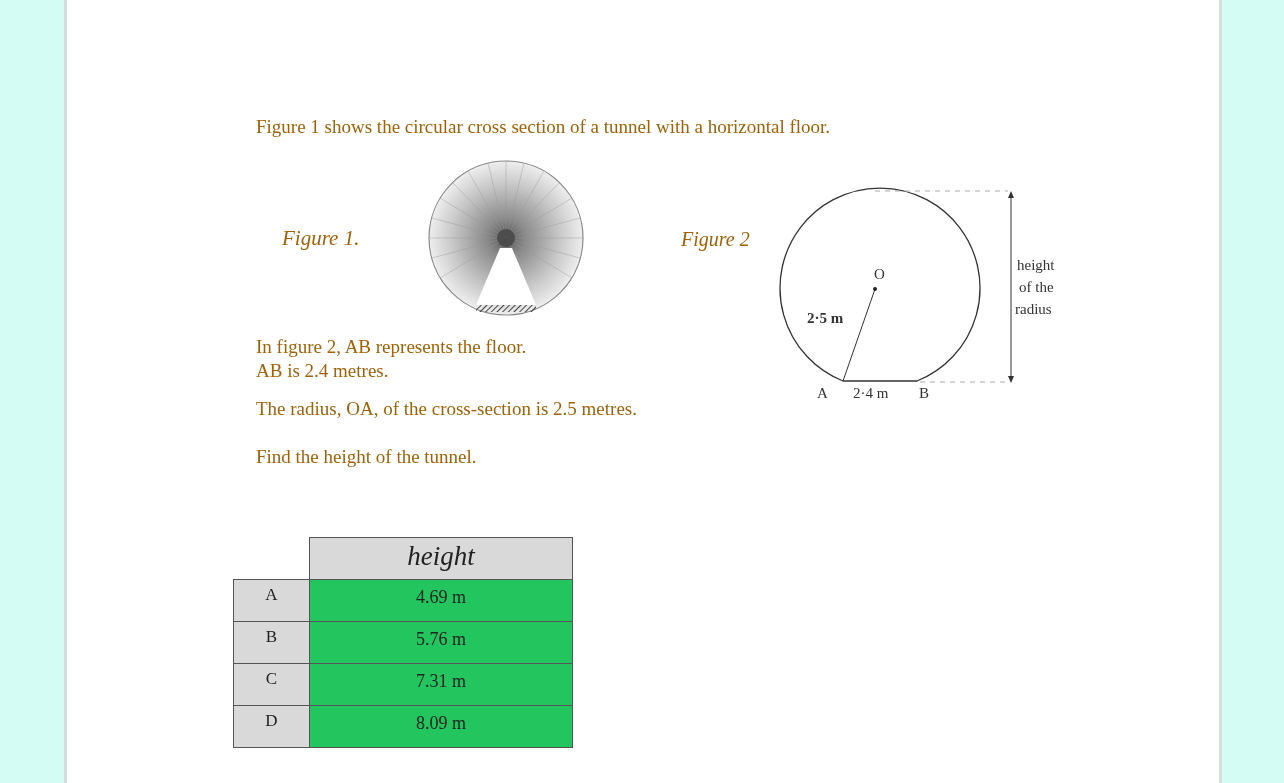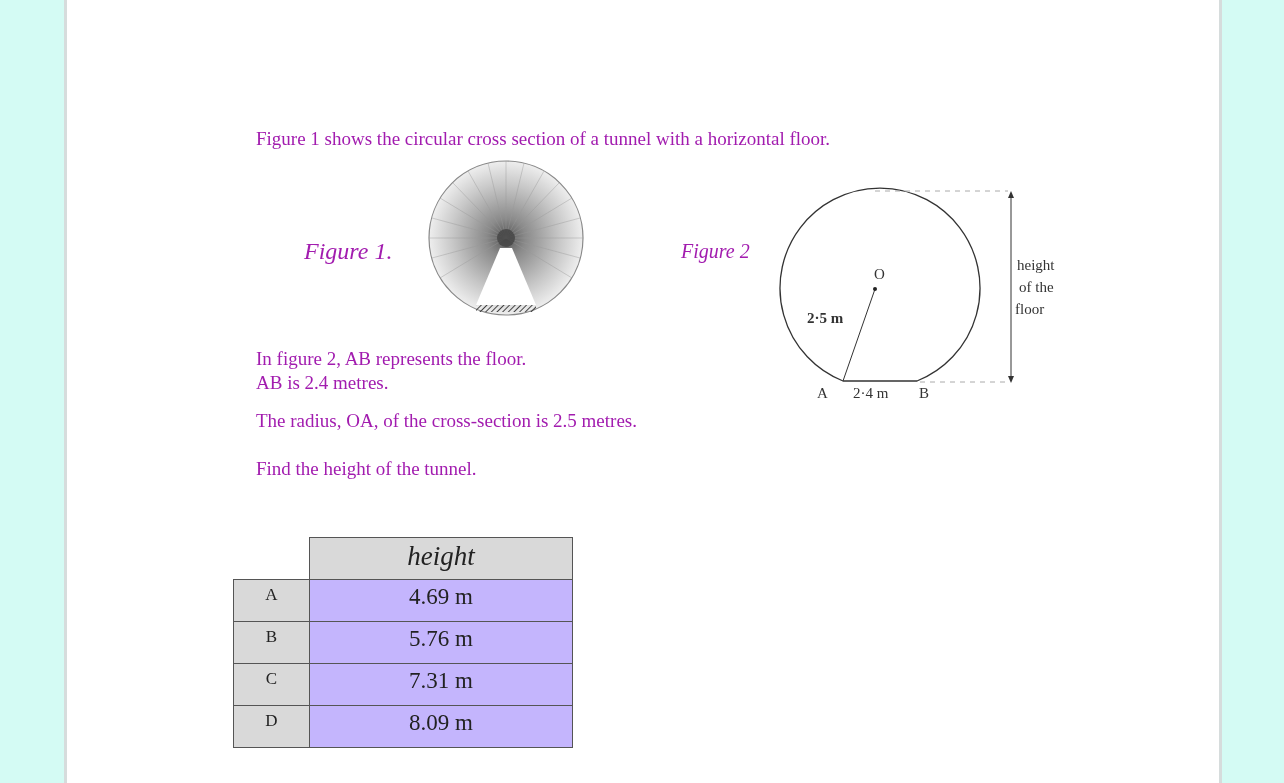"Figure 1 shows the circular" .txt { color: #a21caf -> #a16207; margin-top: 12px -> none }
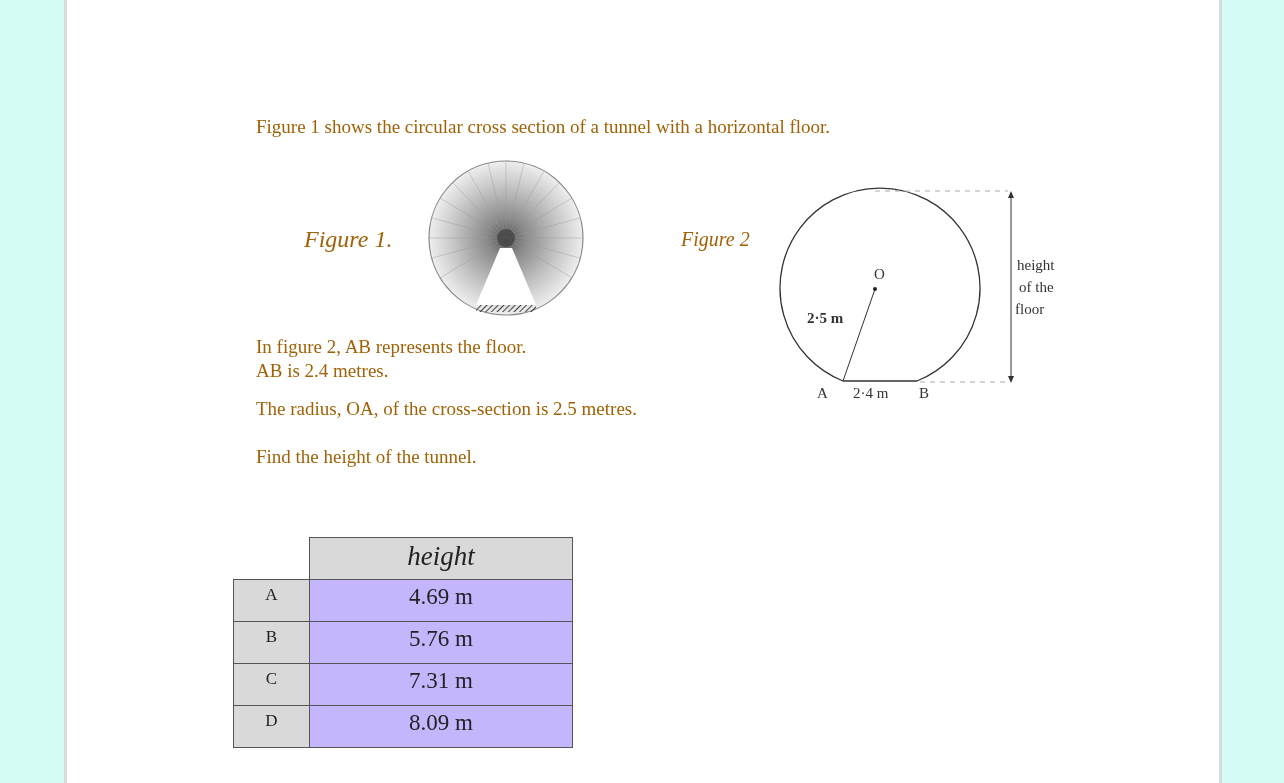"Figure 1." div.txt { font-size: 24px -> 21px; left: 304px -> 282px }
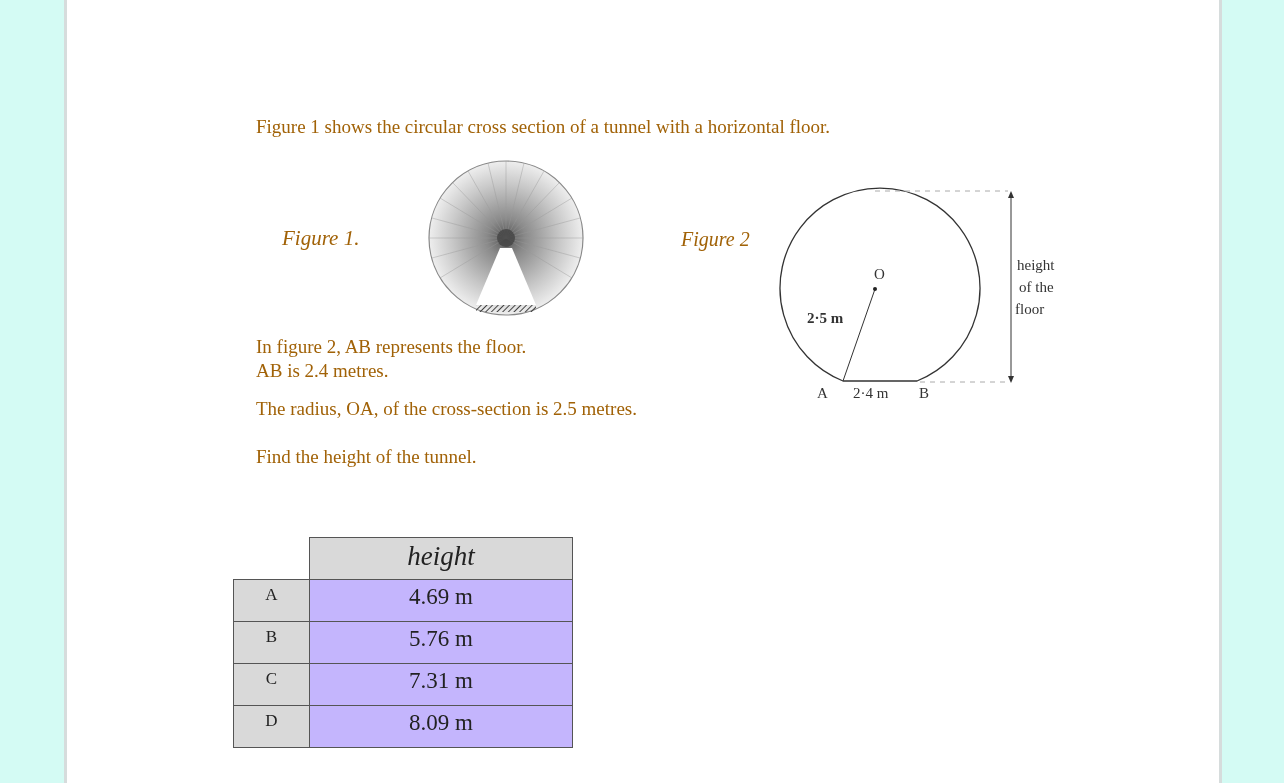"floor" div.fig2-label { text: floor -> radius }
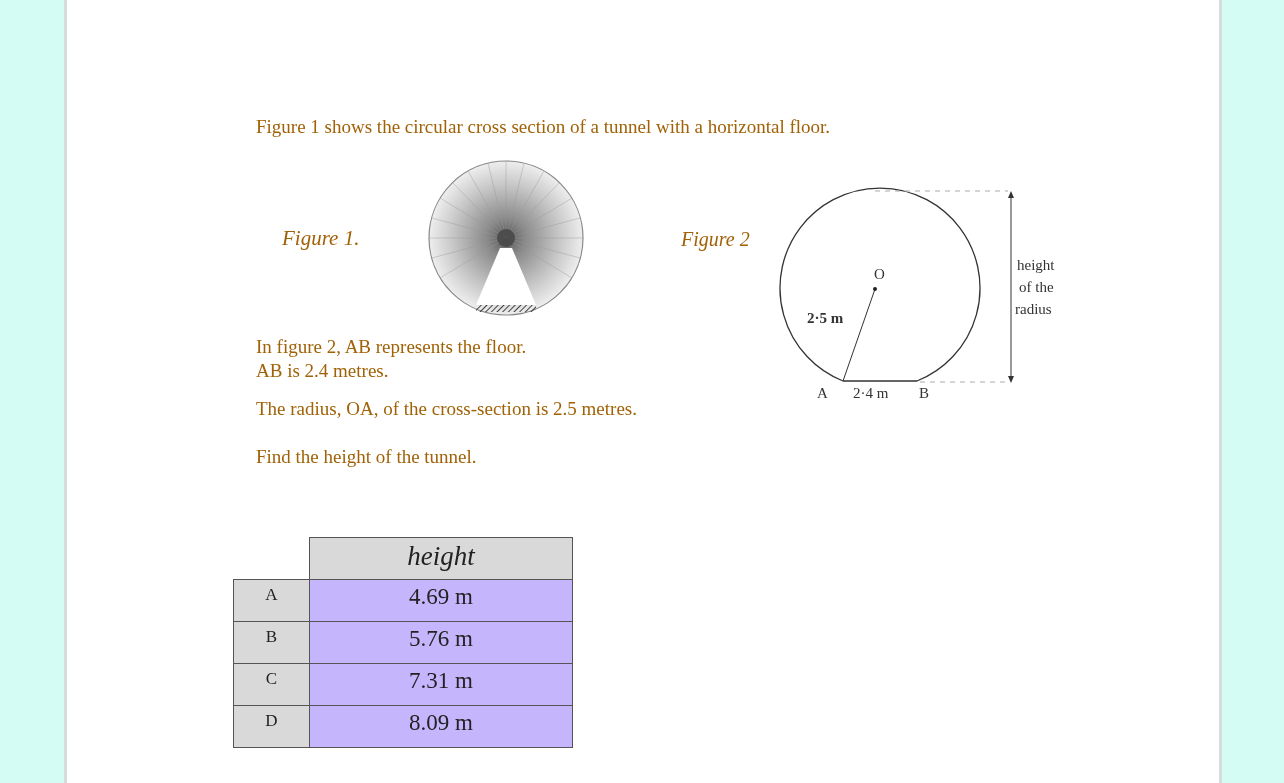"4.69 m" td.val { background: #c4b5fd -> #22c55e; font-size: 23px -> 18px }
